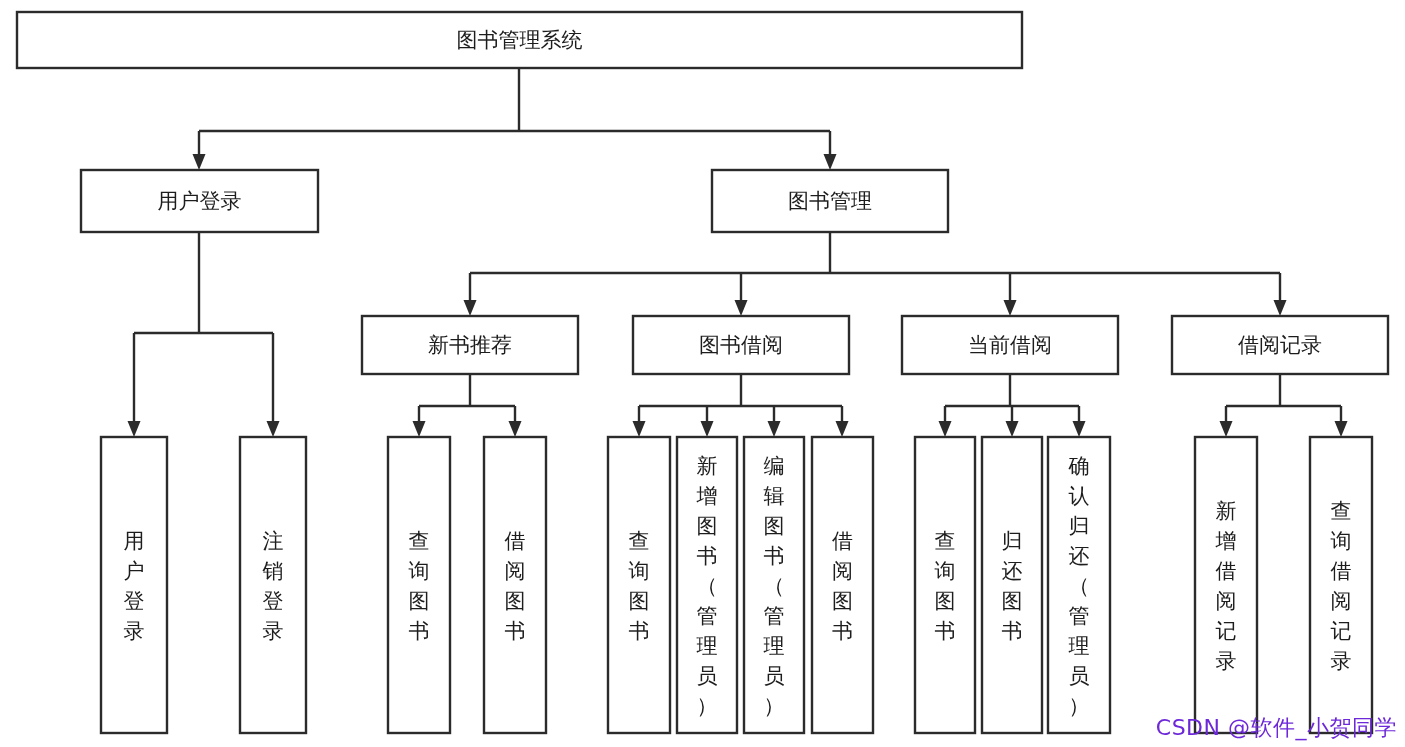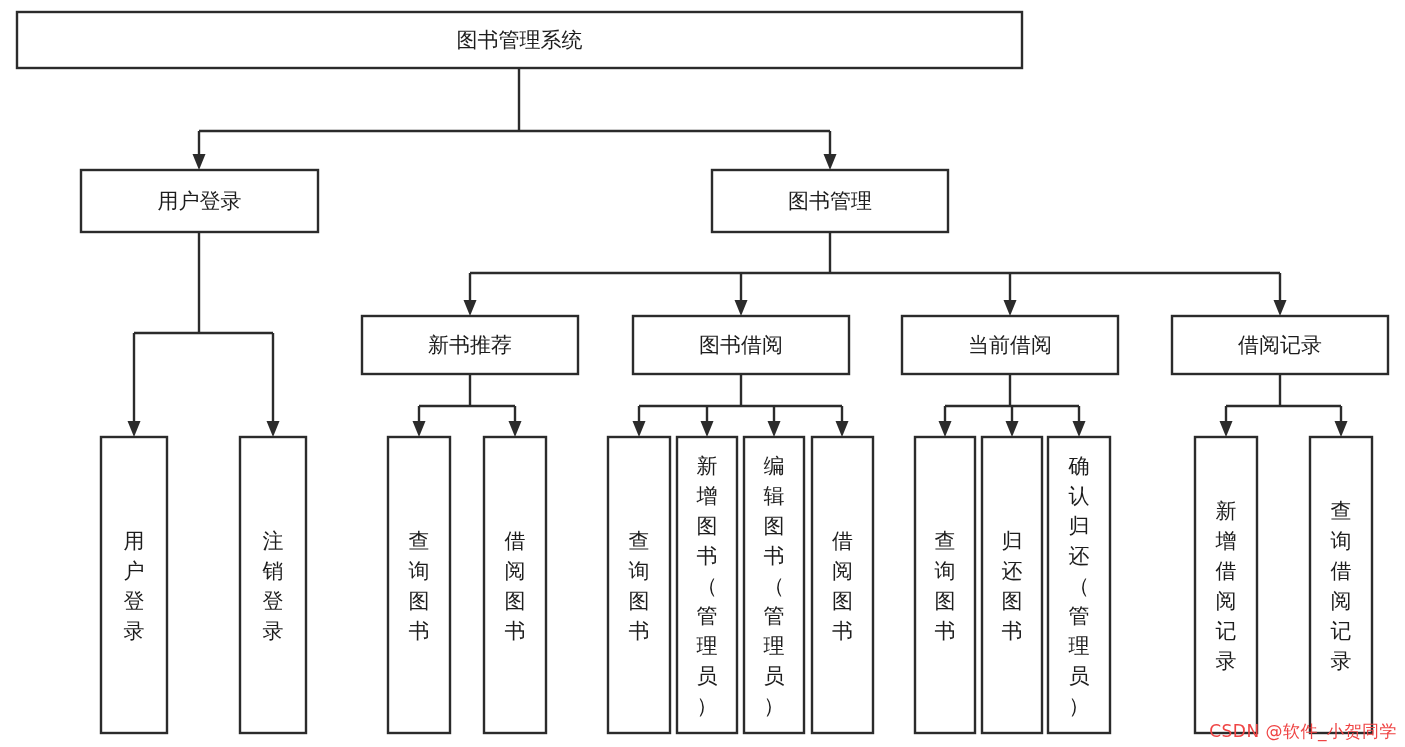"CSDN @软件_小贺同学" .watermark-text { color: #ef4444 -> #6d28d9; font-size: 17px -> 22px }
